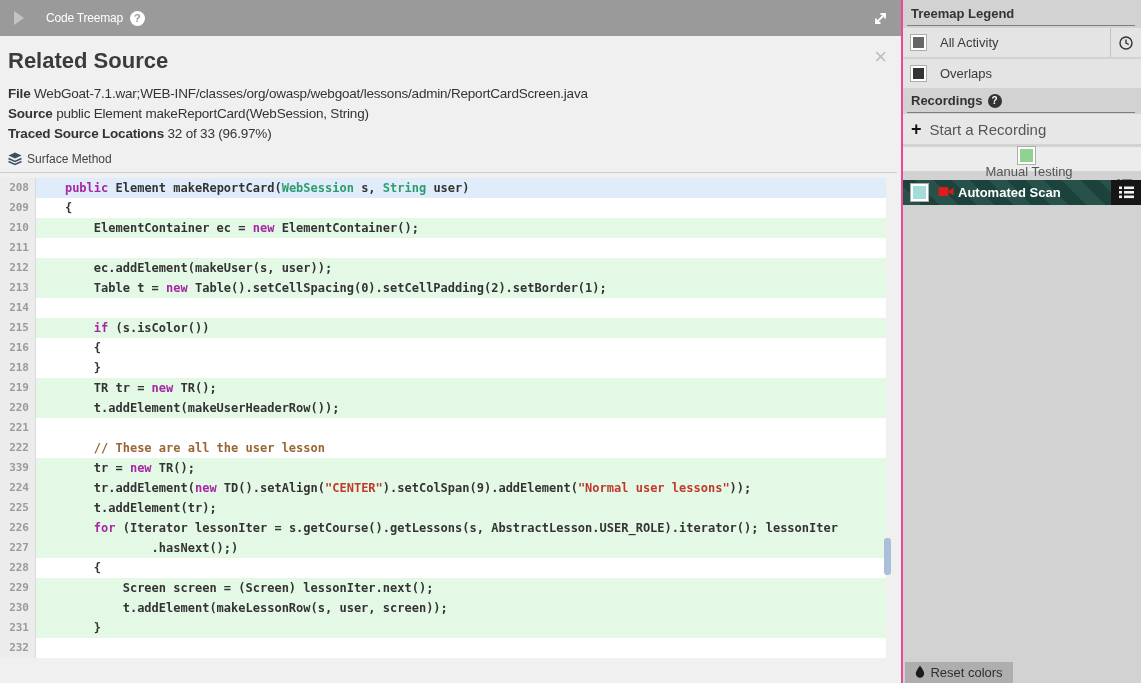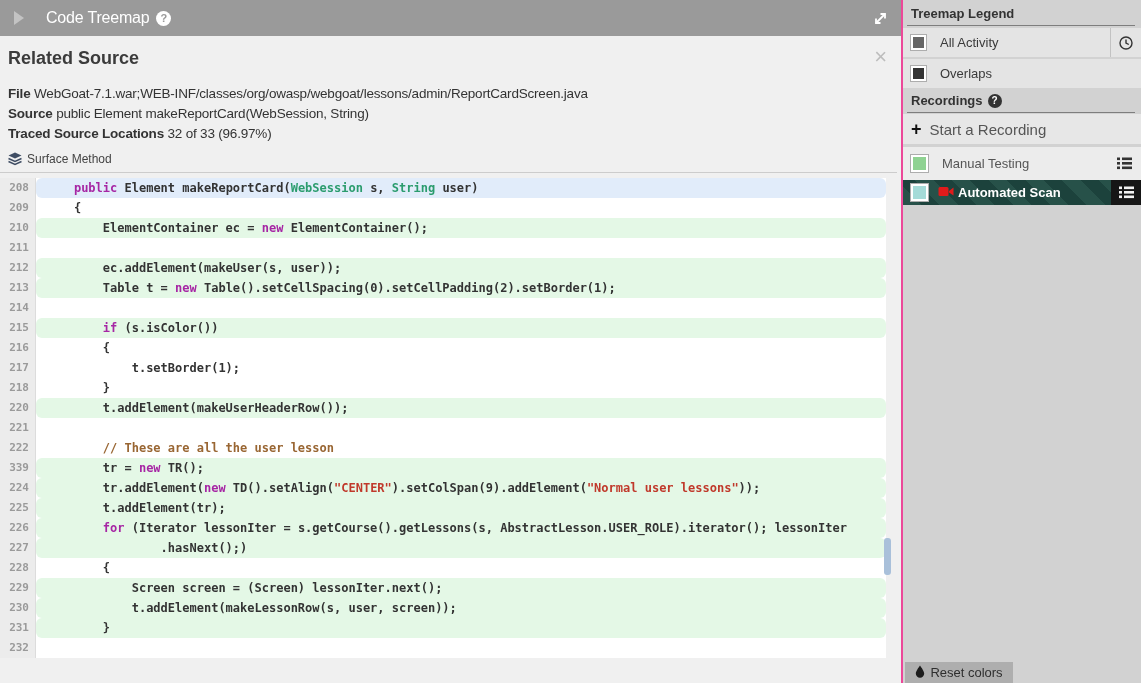"Code Treemap" .tb-title { font-size: 16px -> 12px }
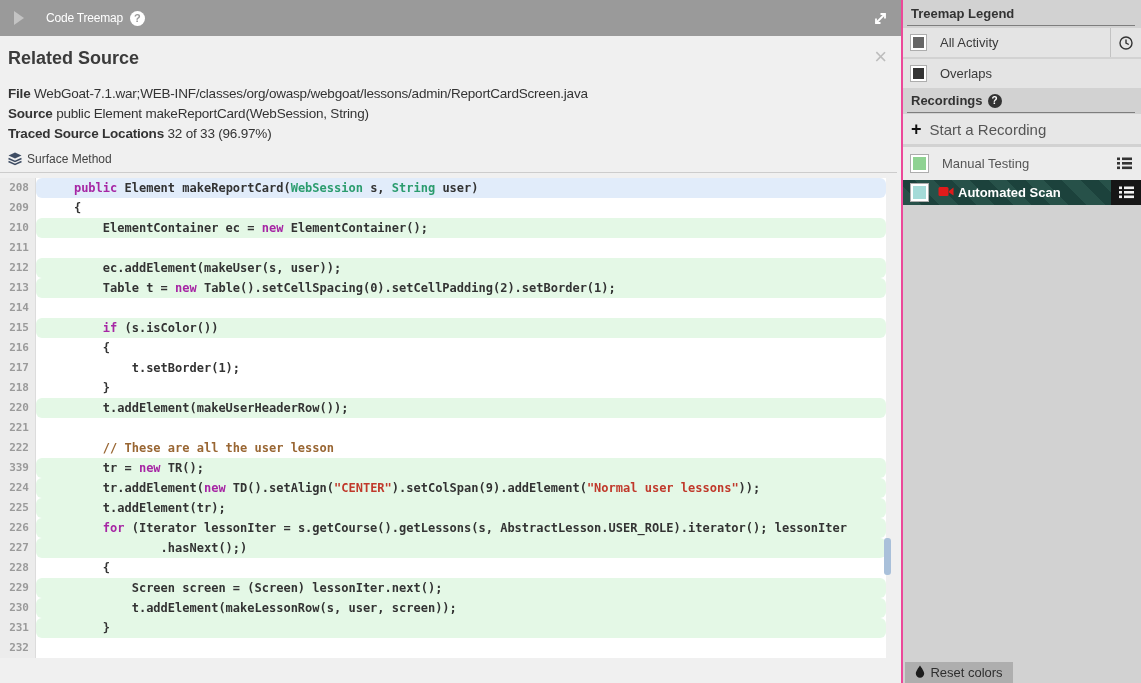"Related Source" .panel-title { font-size: 18px -> 22px }
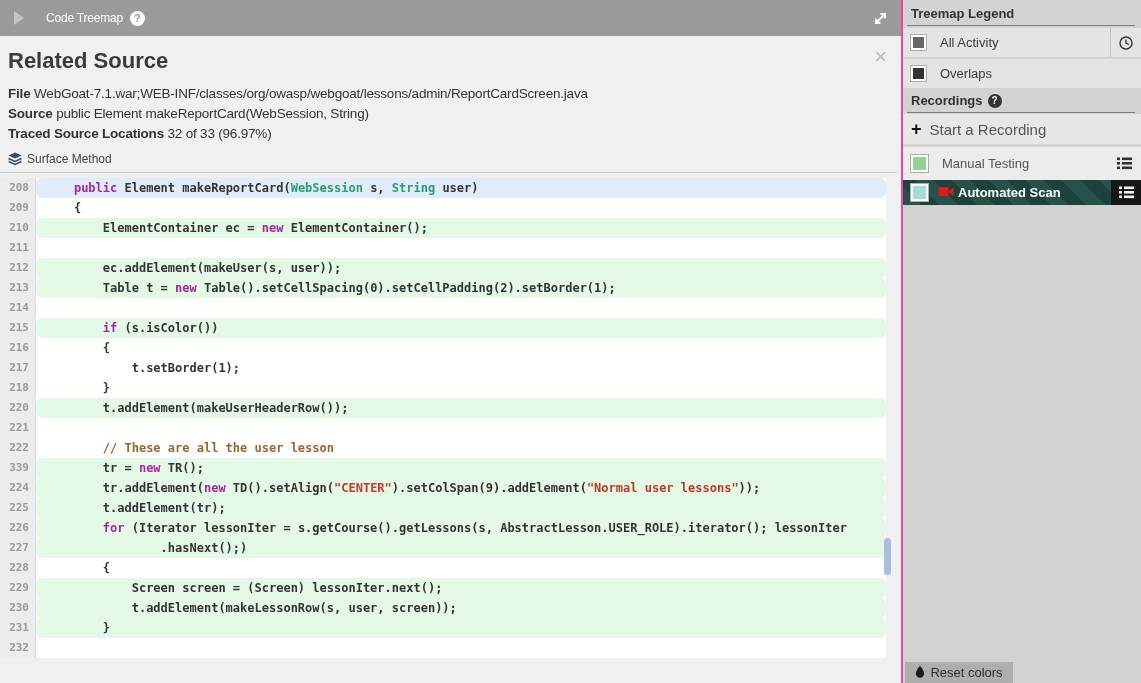"Manual Testing" div.sb-row { flex-direction: none -> column; height: 33px -> 24px }
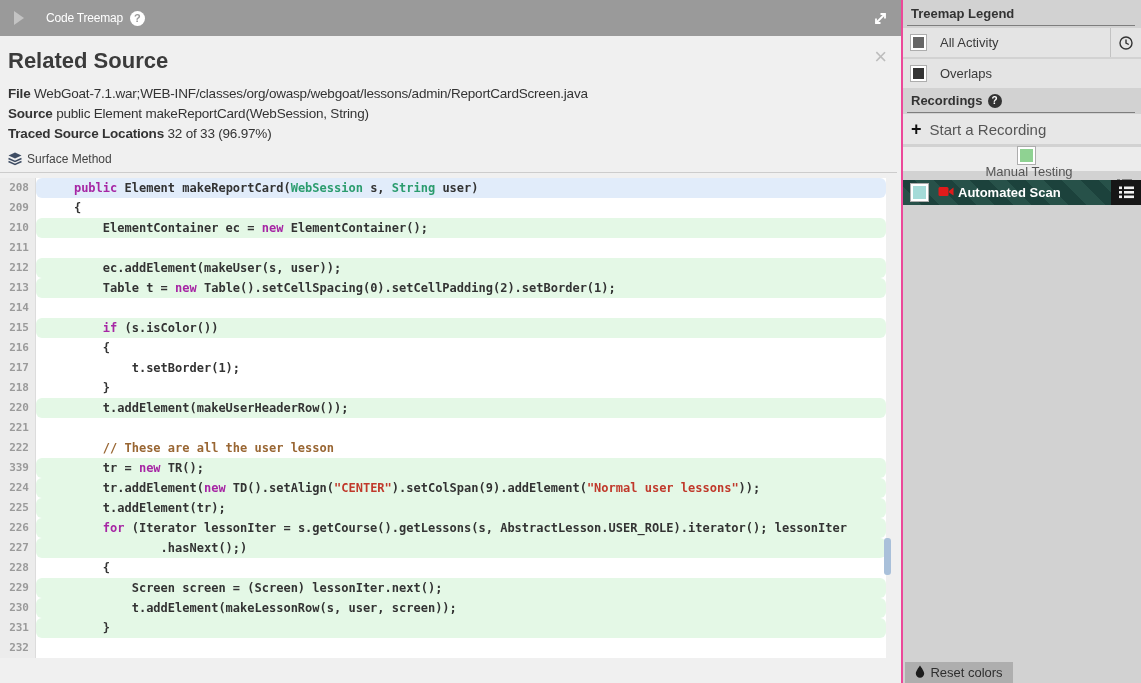"public Element makeReportCard(WebSession" .src { border-radius: 6px -> none; padding-left: 9px -> none }
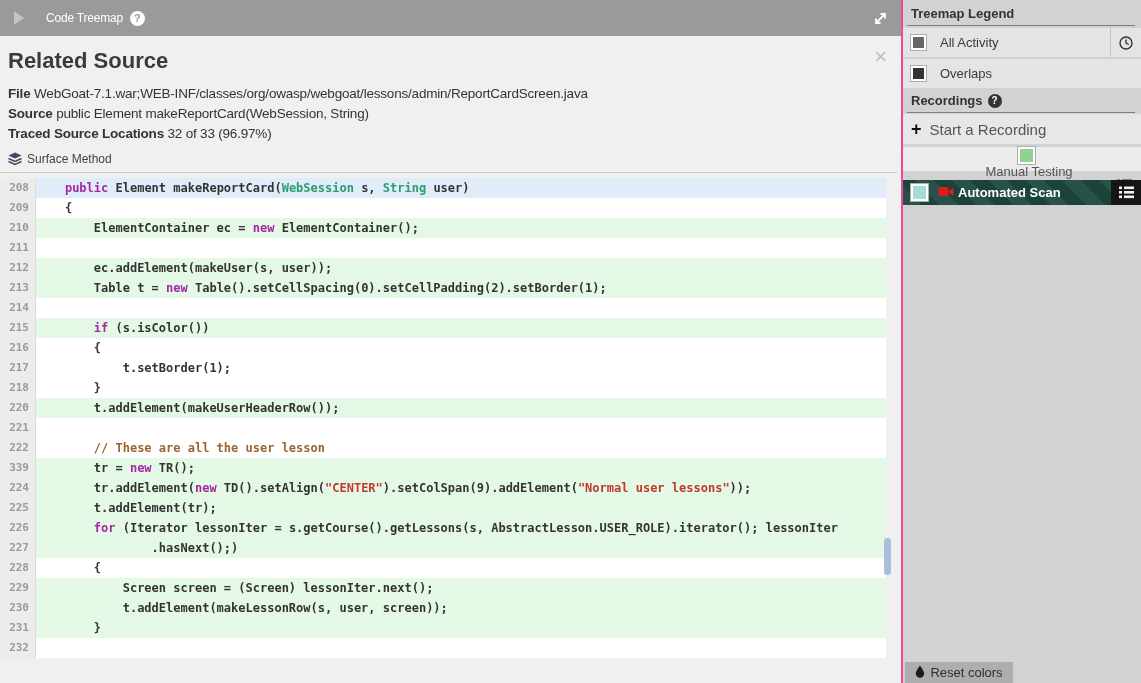"217" div.code-row { html: <div> <span>217</span> <span><span> t.setBorder(1);</span></span> </div> -> none }
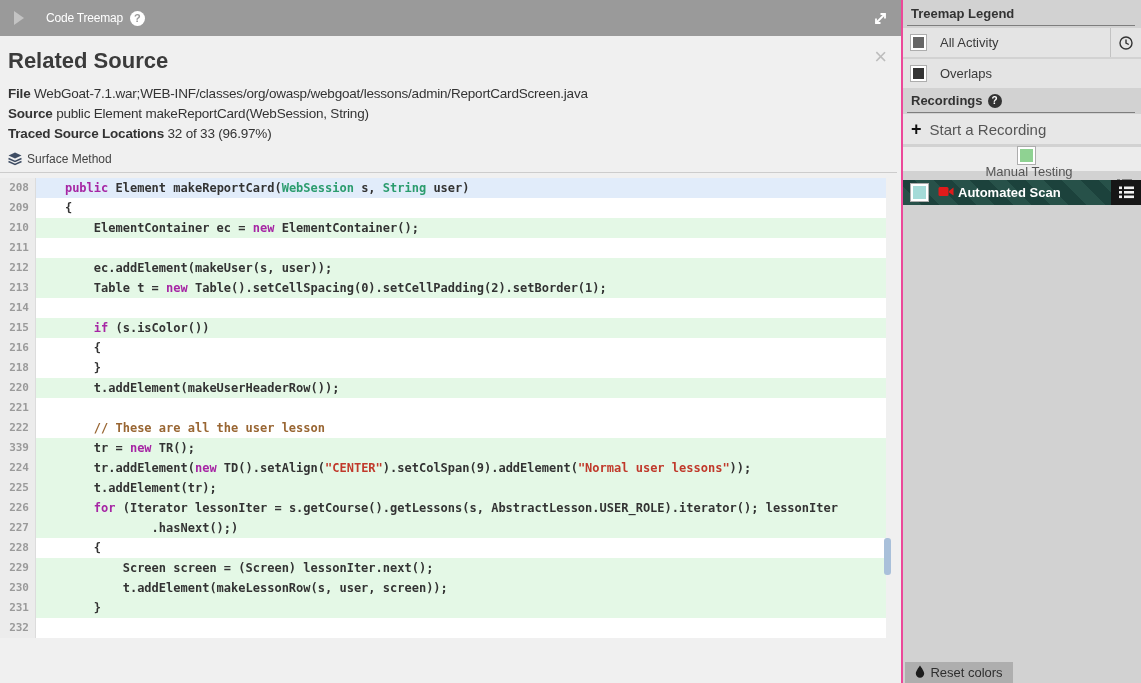"219" div.code-row { html: none -> <div> <span>219</span> <span><span> TR tr = </span><span>new</span><span> TR();</span></span> </div> }
